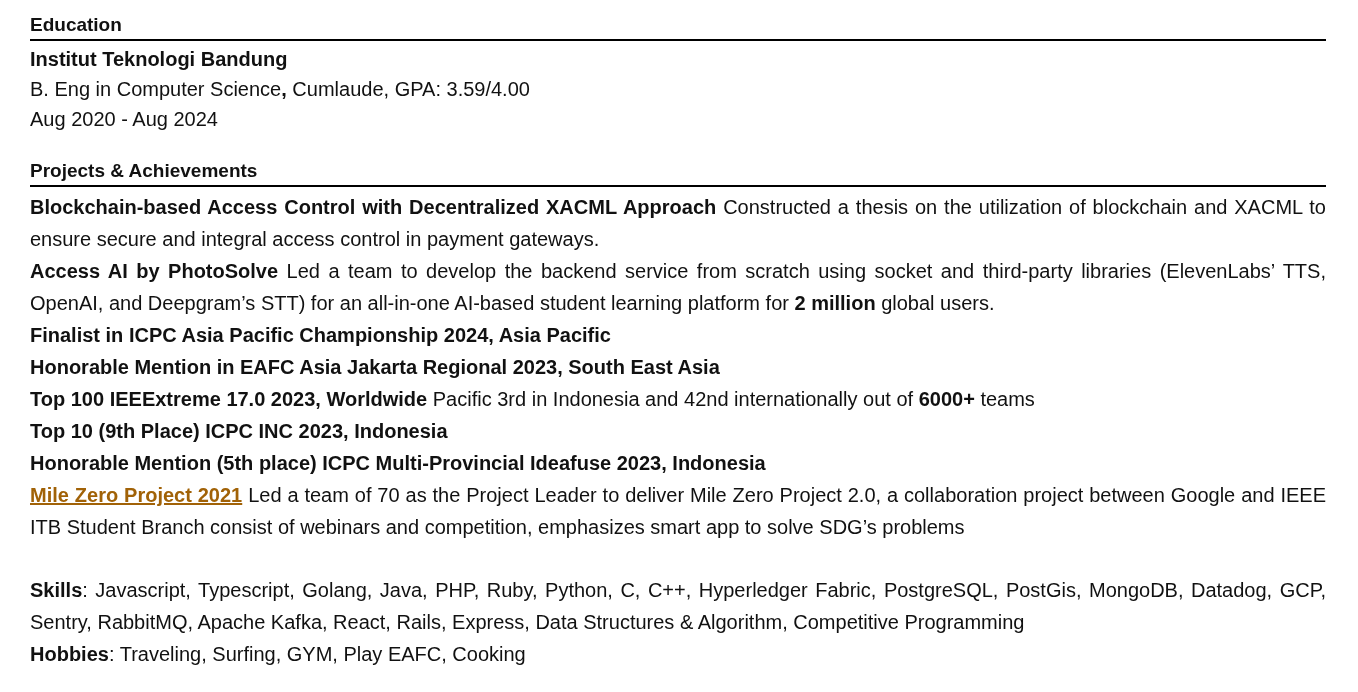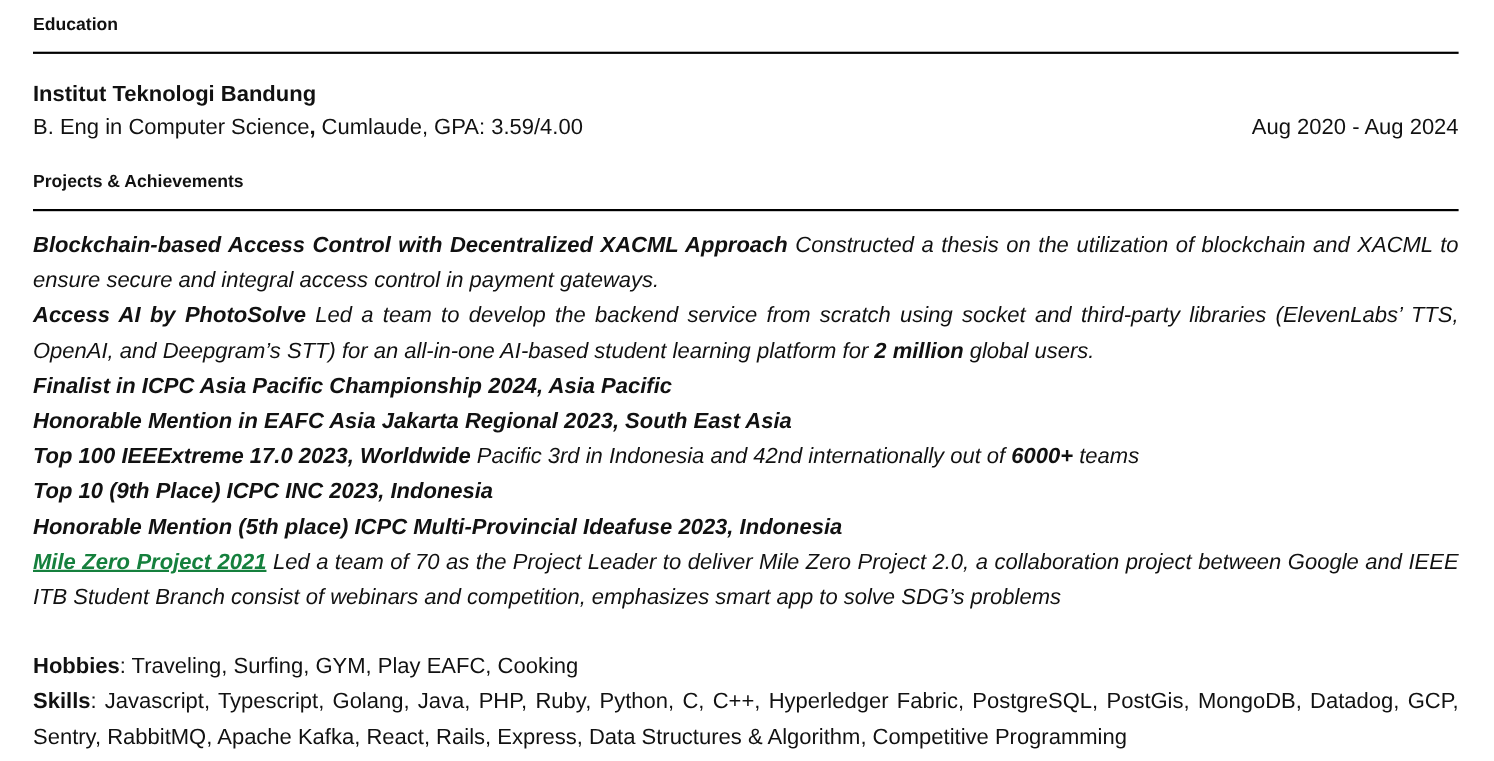"Education" .section-heading { font-size: 16px -> 19px; padding-bottom: 15px -> 3px }
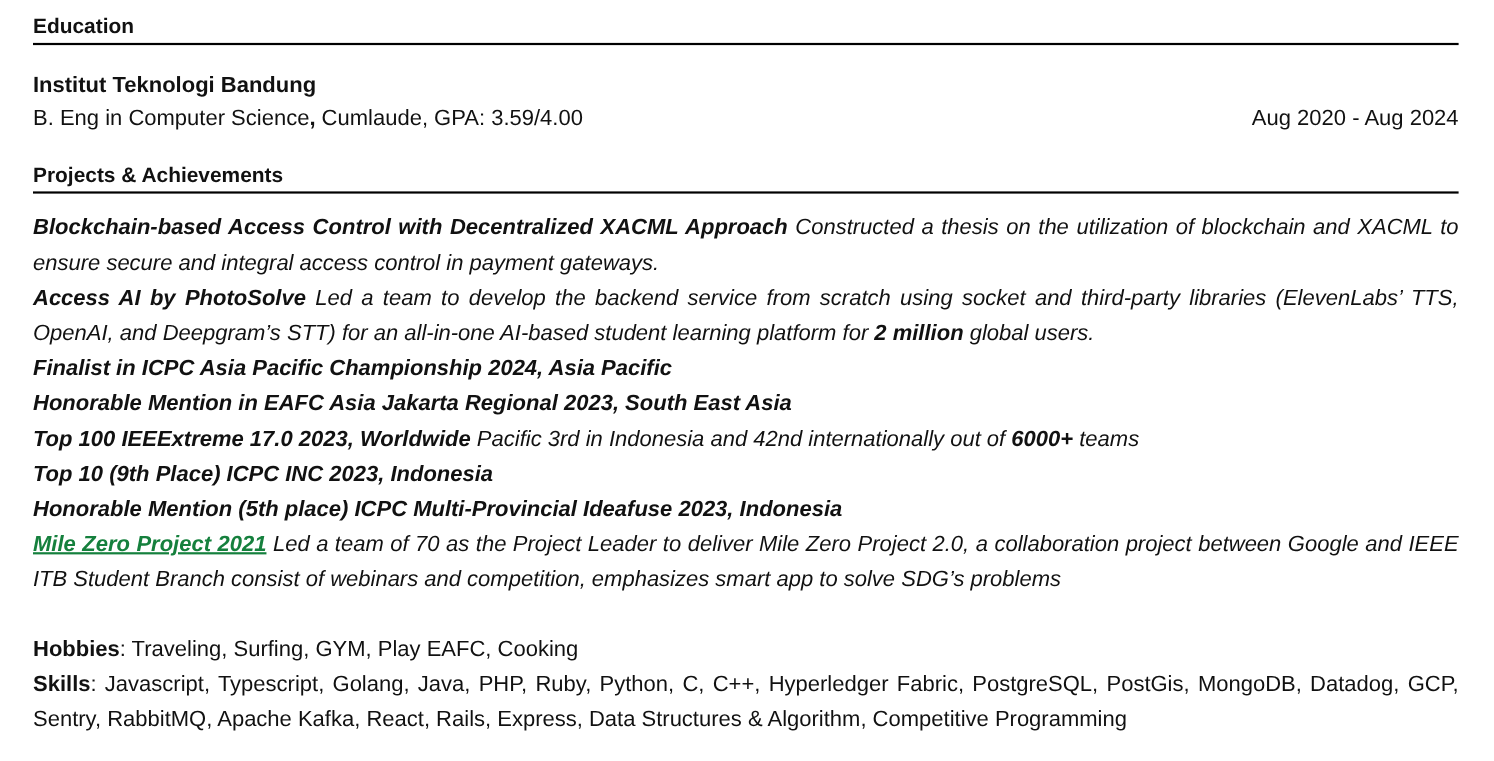"Institut Teknologi Bandung" .school { margin-top: 22px -> 3px }
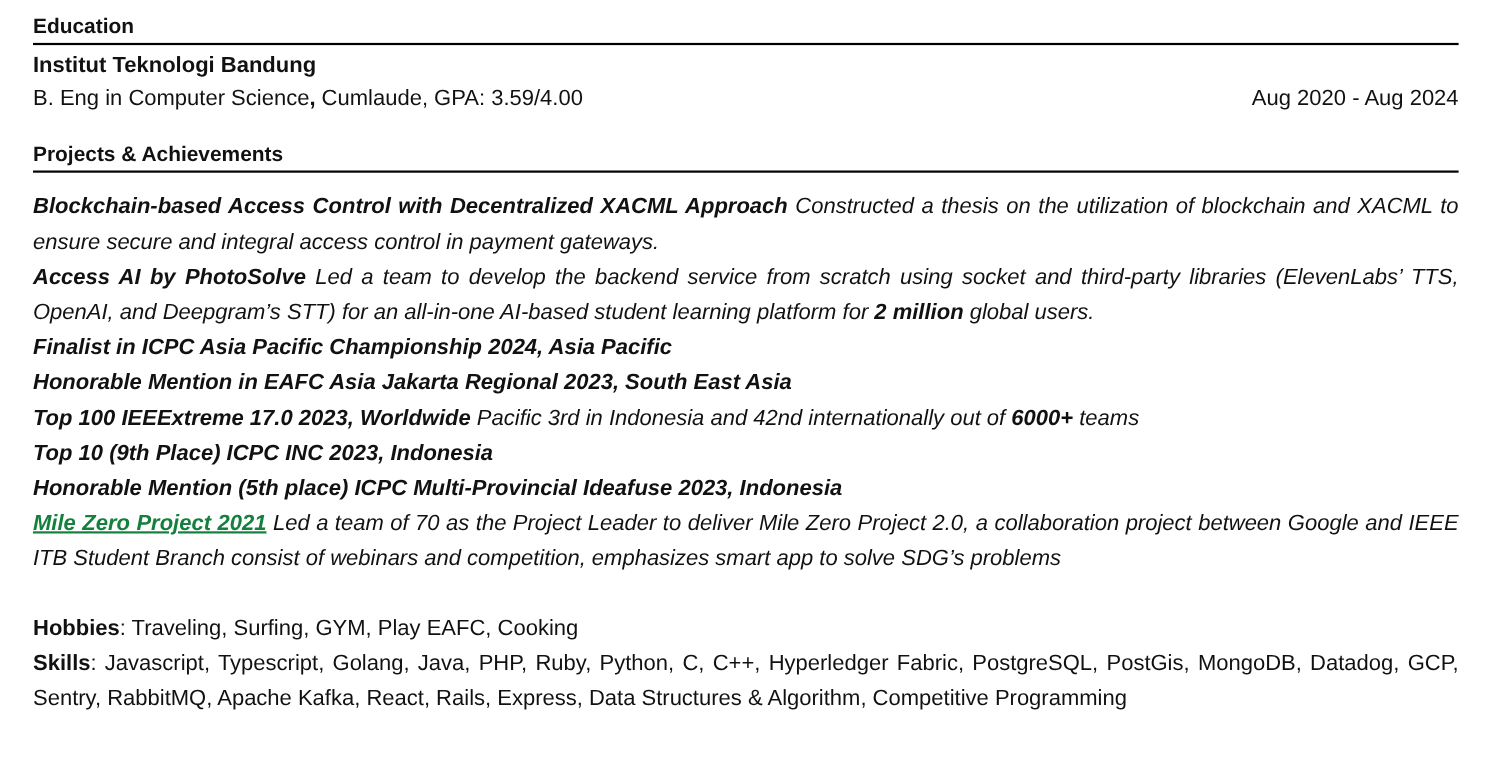"B. Eng in Computer Science," .degree-row { flex-direction: none -> column }
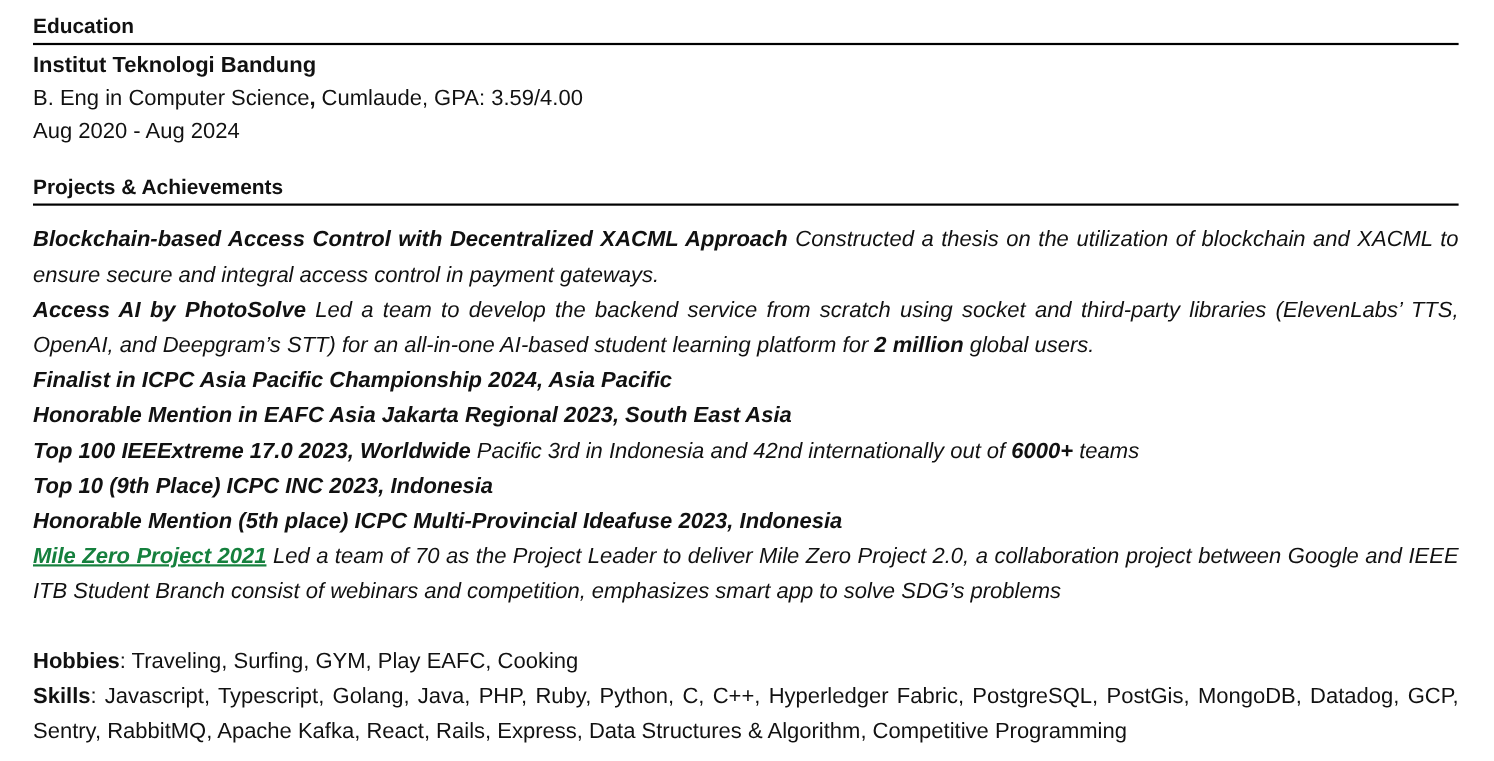"Blockchain-based Access Control with" .items { font-style: italic -> none; margin-top: 15px -> 4px }
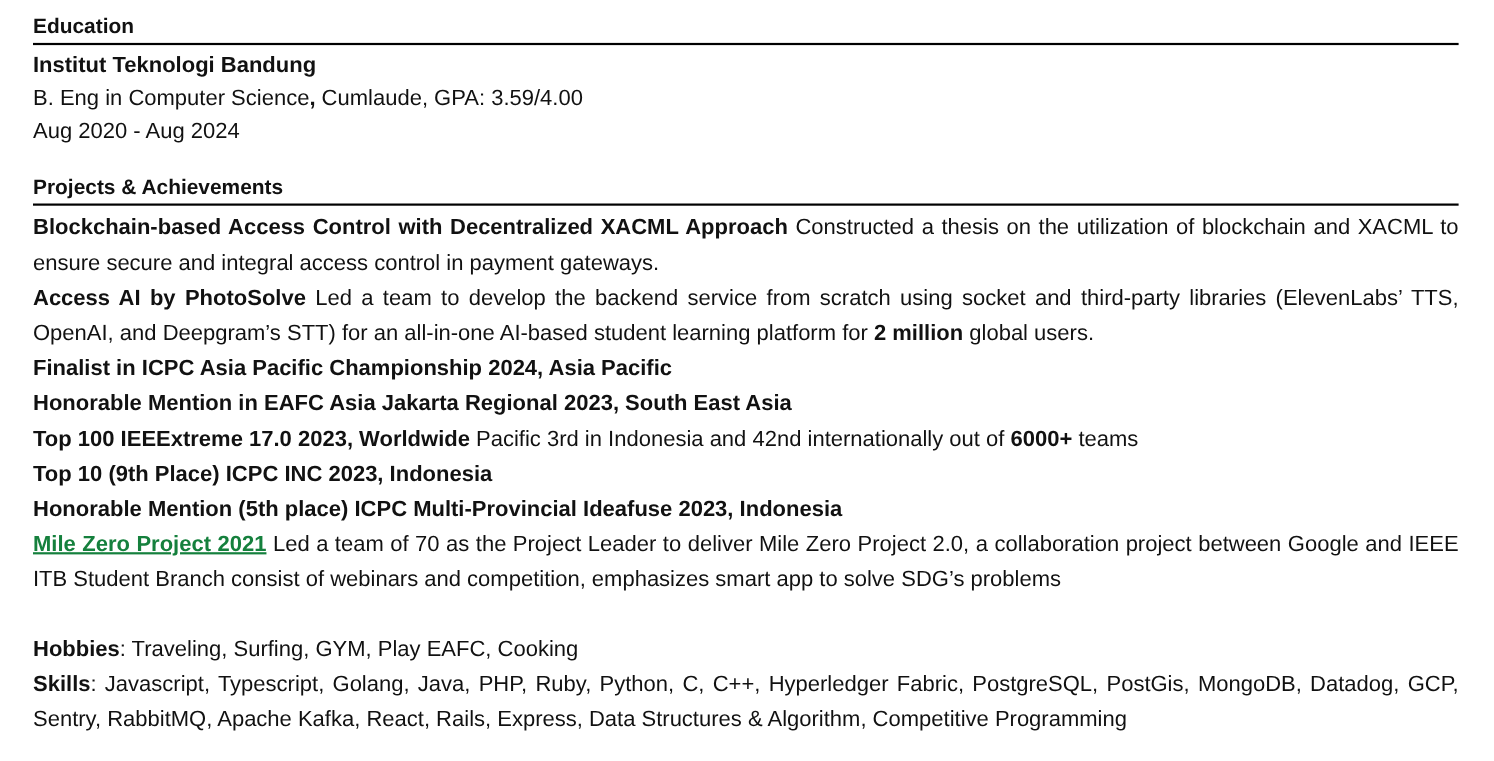"Mile Zero Project 2021" a.link { color: #15803d -> #a16207 }
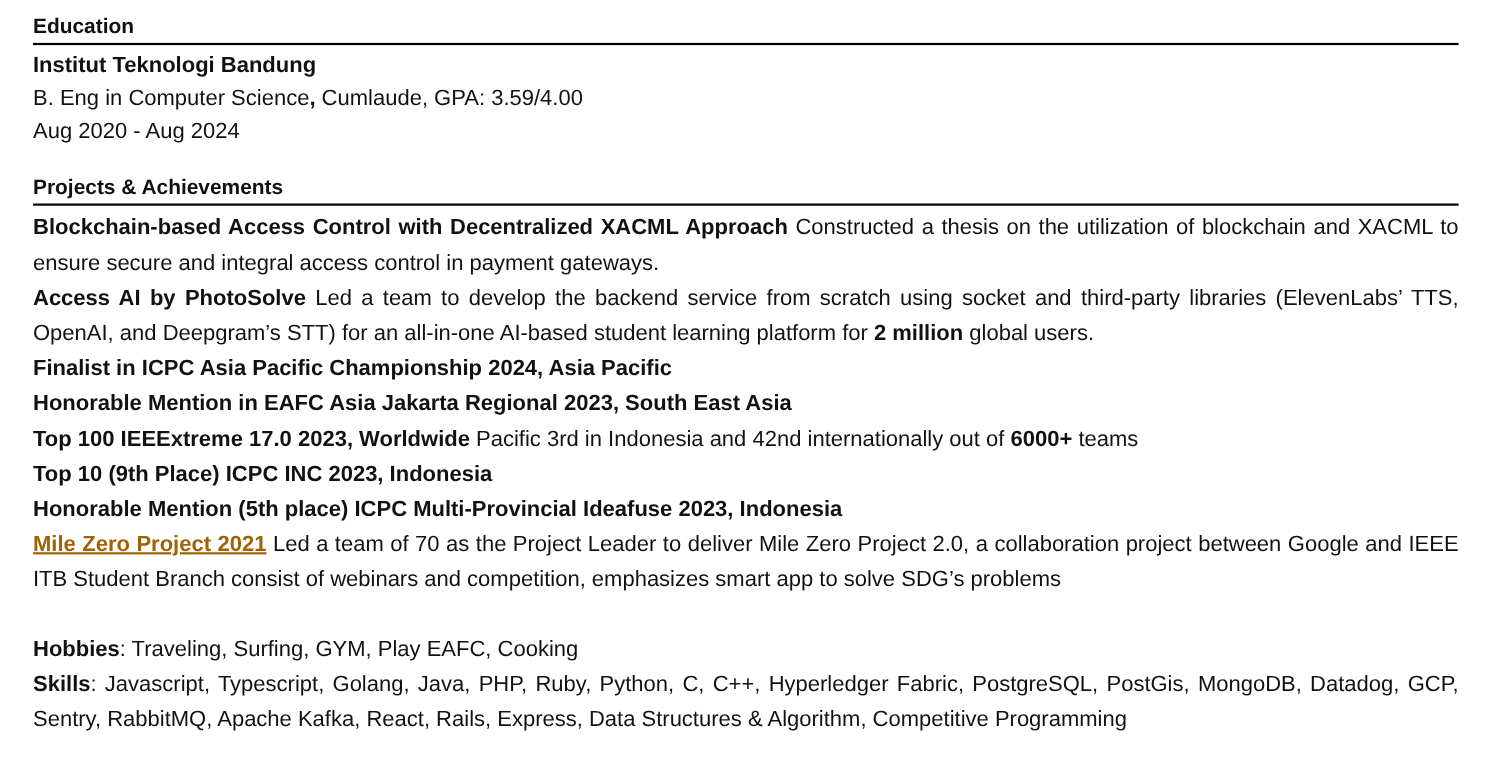"Hobbies: Traveling, Surfing, GYM, Play" p.item { order: before "Skills: Javascript, Typescript, Golang," -> after "Skills: Javascript, Typescript, Golang," }
